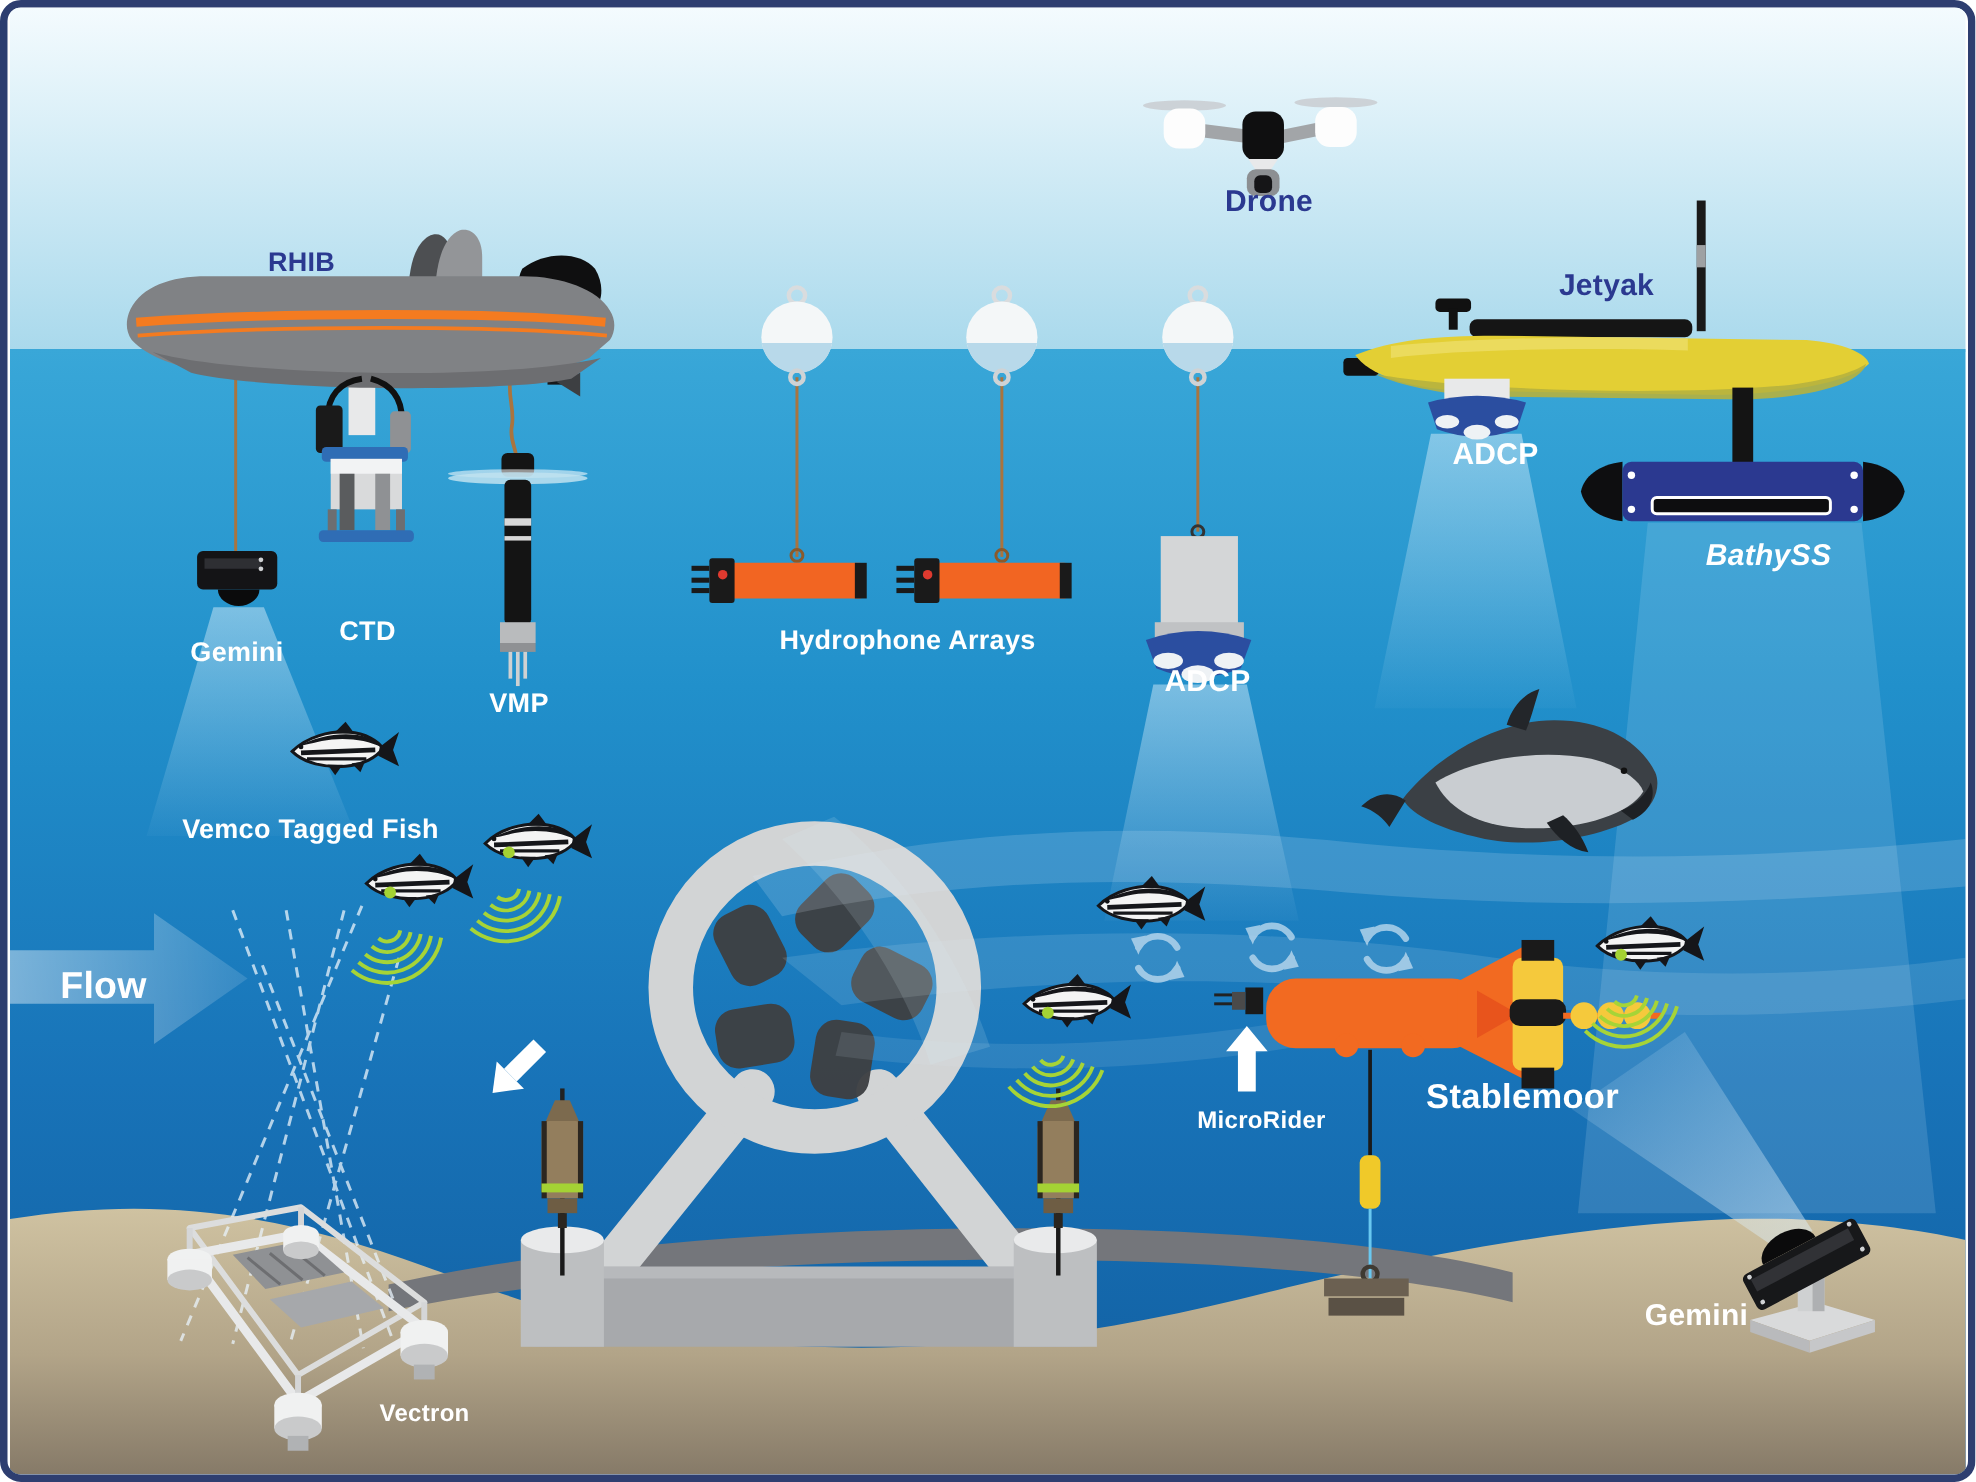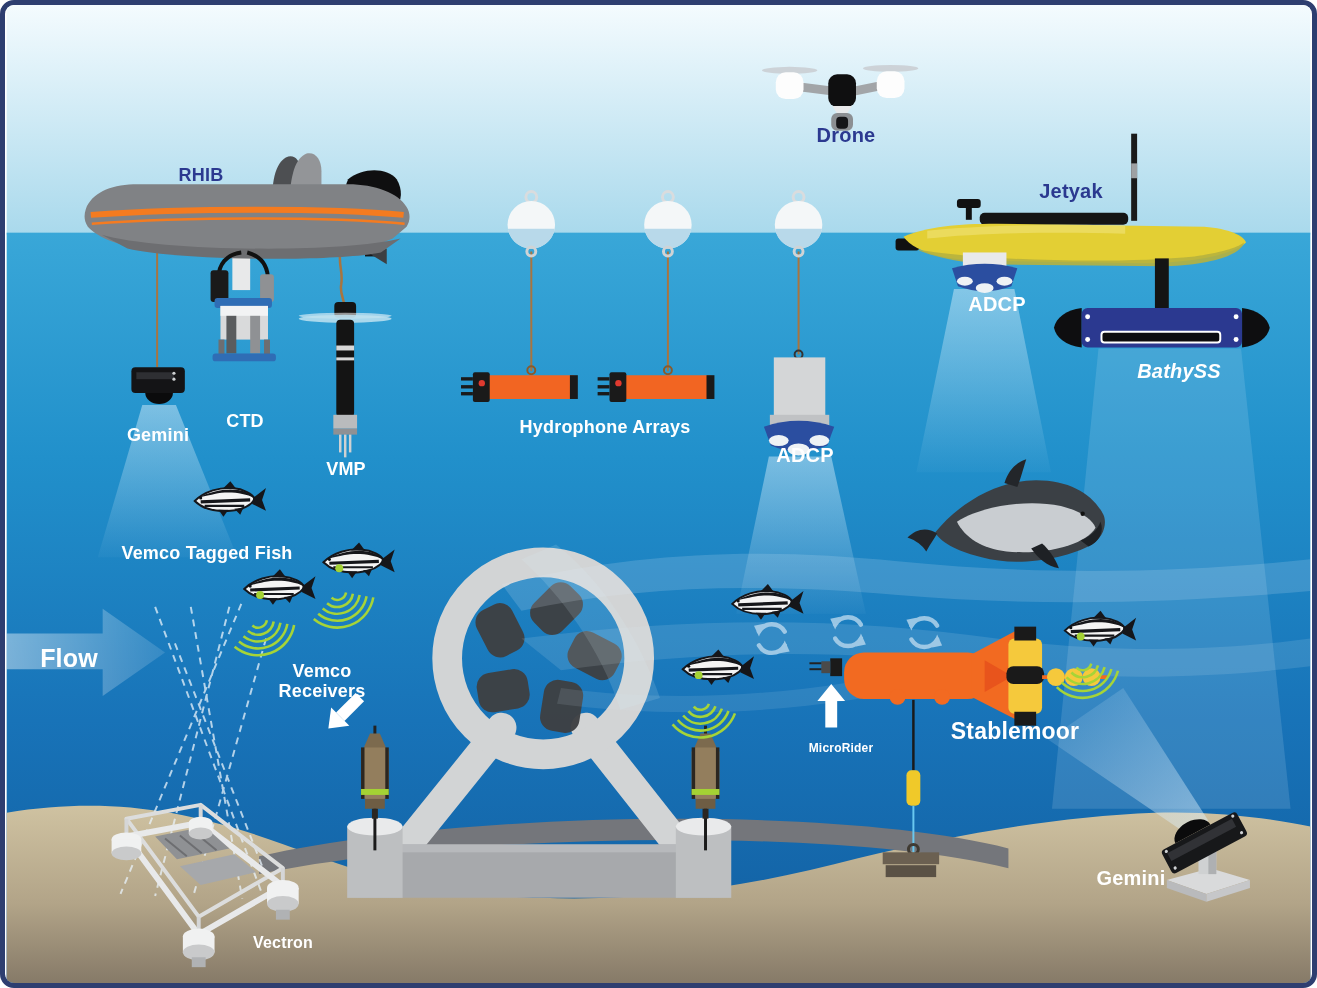"Vemco Receivers" div.lbl { html: <div>Vemco Receivers</div> -> none }
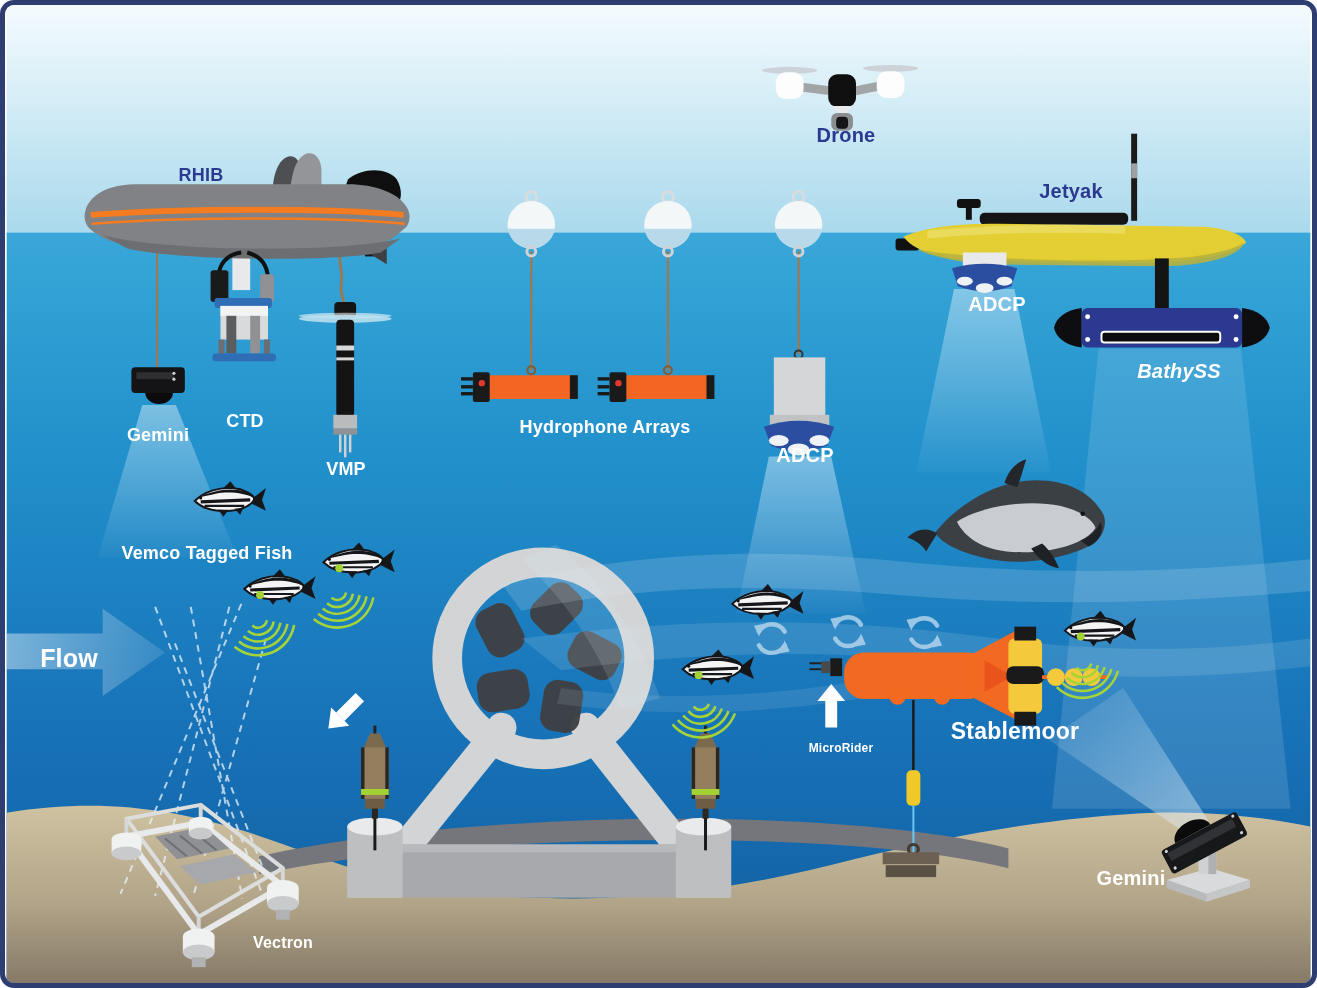"MicroRider" div.lbl { font-size: 12px -> 16px }
